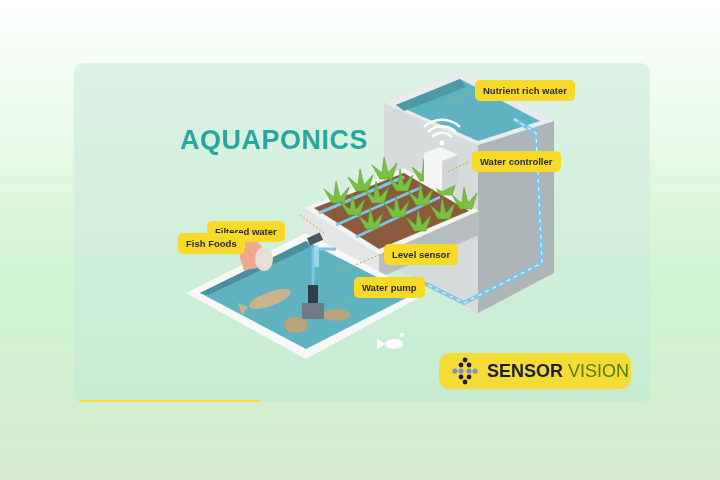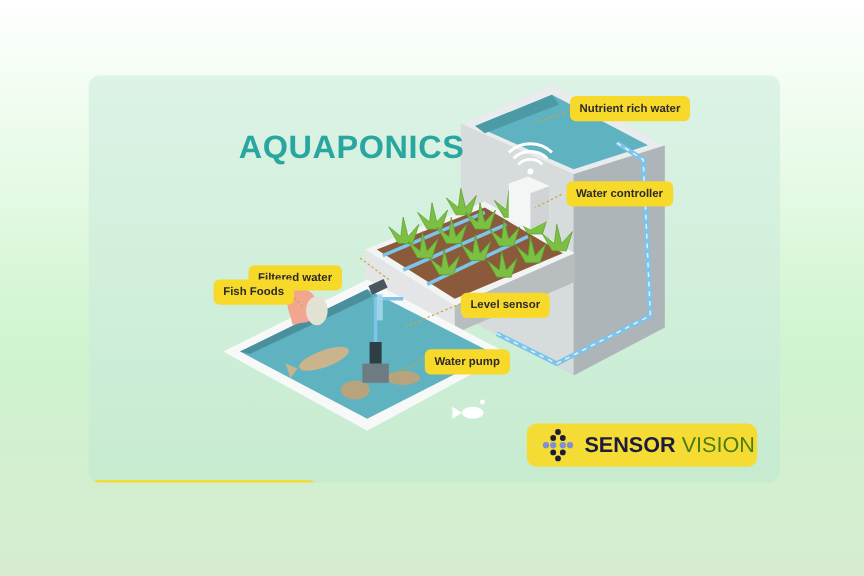"AQUAPONICS" .title { margin-left: 19px -> none; top: 45px -> 62px }
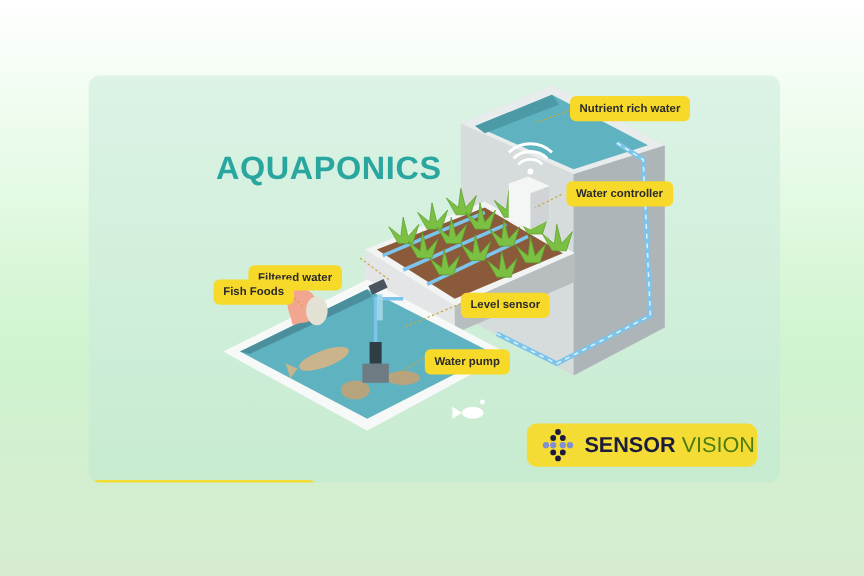"Water pump" div.label { top: 228px -> 214px }
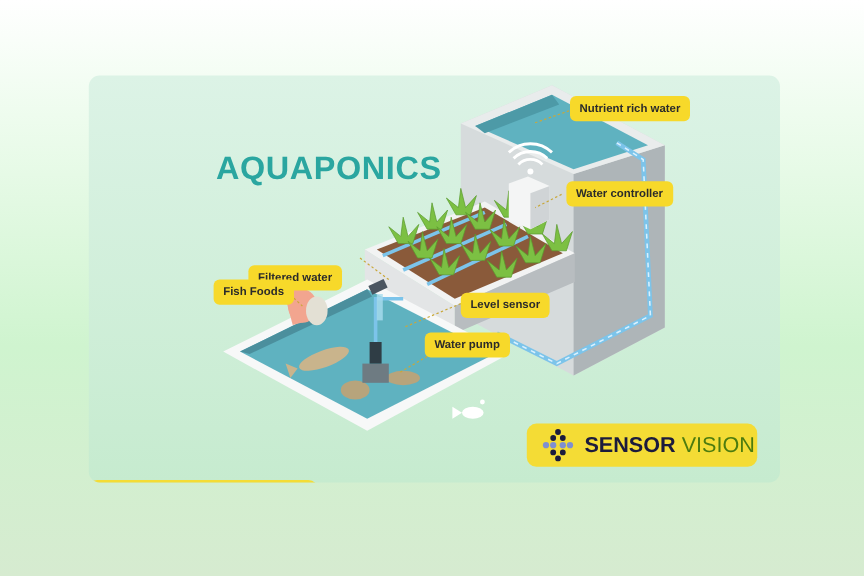"SENSOR" .brand-right { border-radius: none -> 11px }
